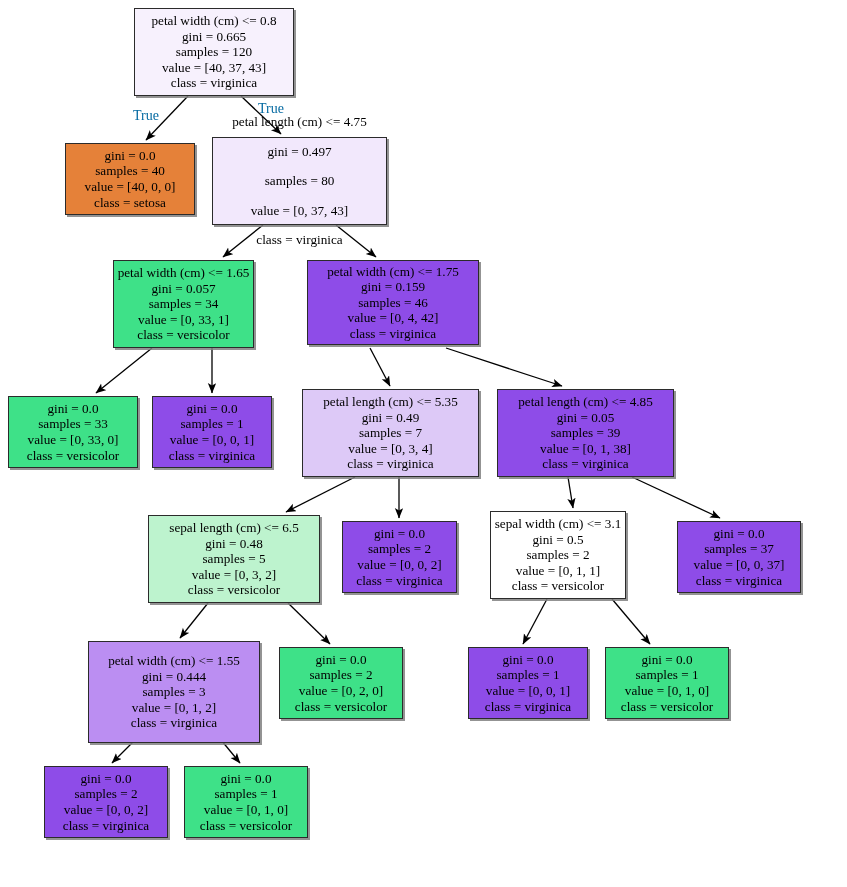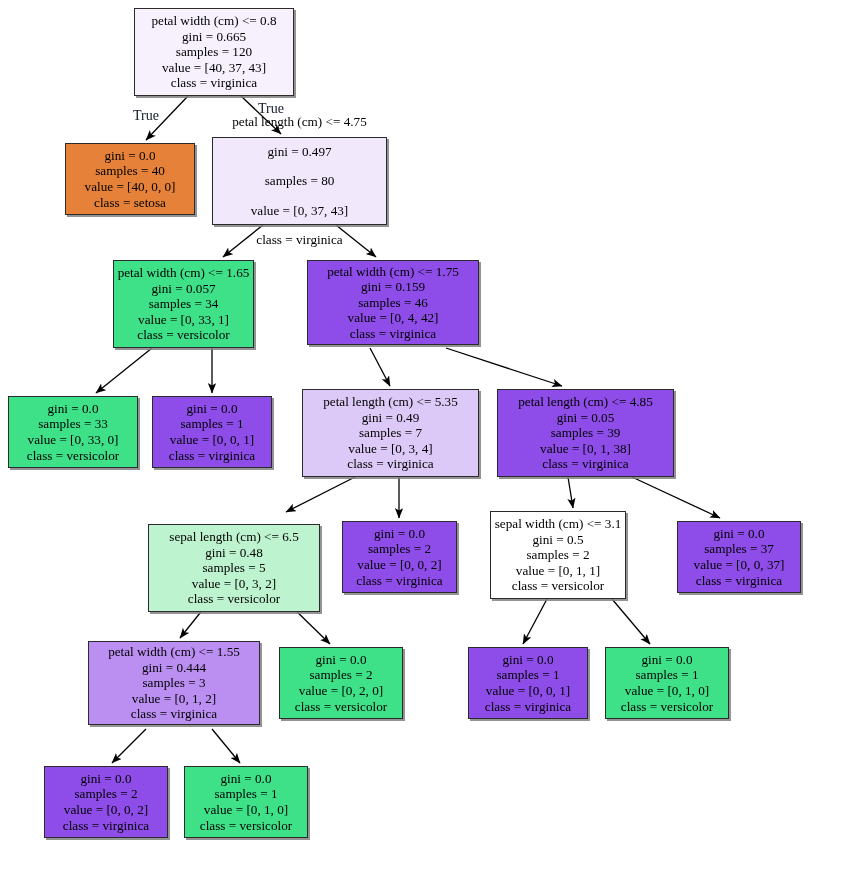"True" .edge-label { color: #0f172a -> #0369a1 }
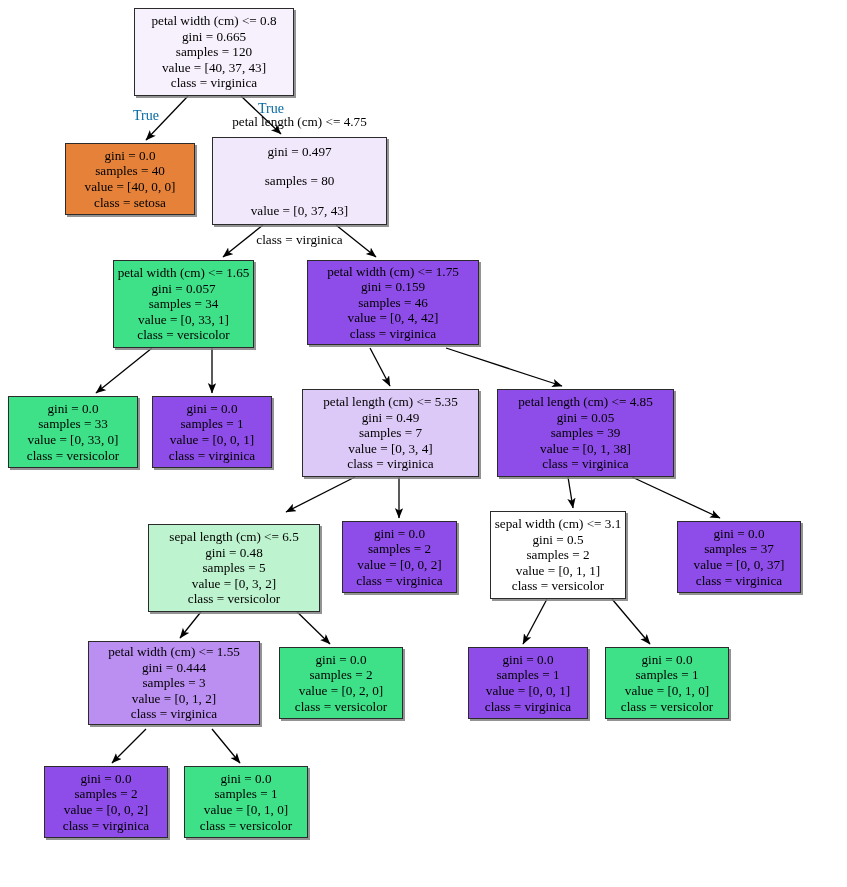"sepal length (cm) <= 6.5" div.node { margin-top: 9px -> none }
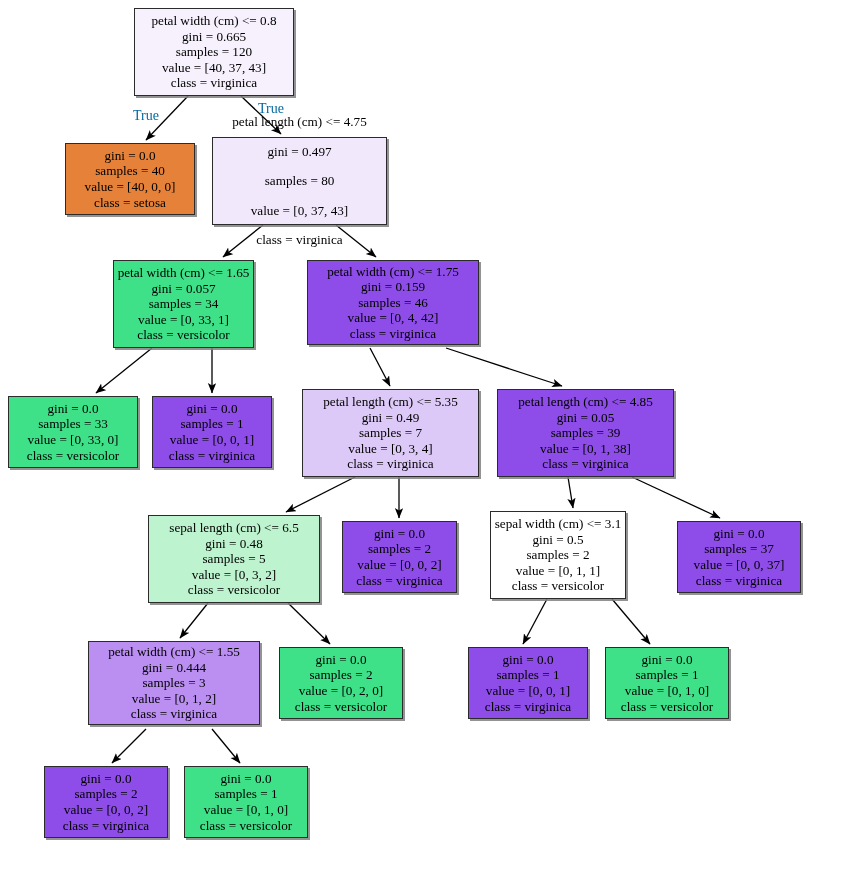"petal width (cm) <= 1.55" div.node { height: 84px -> 102px }
